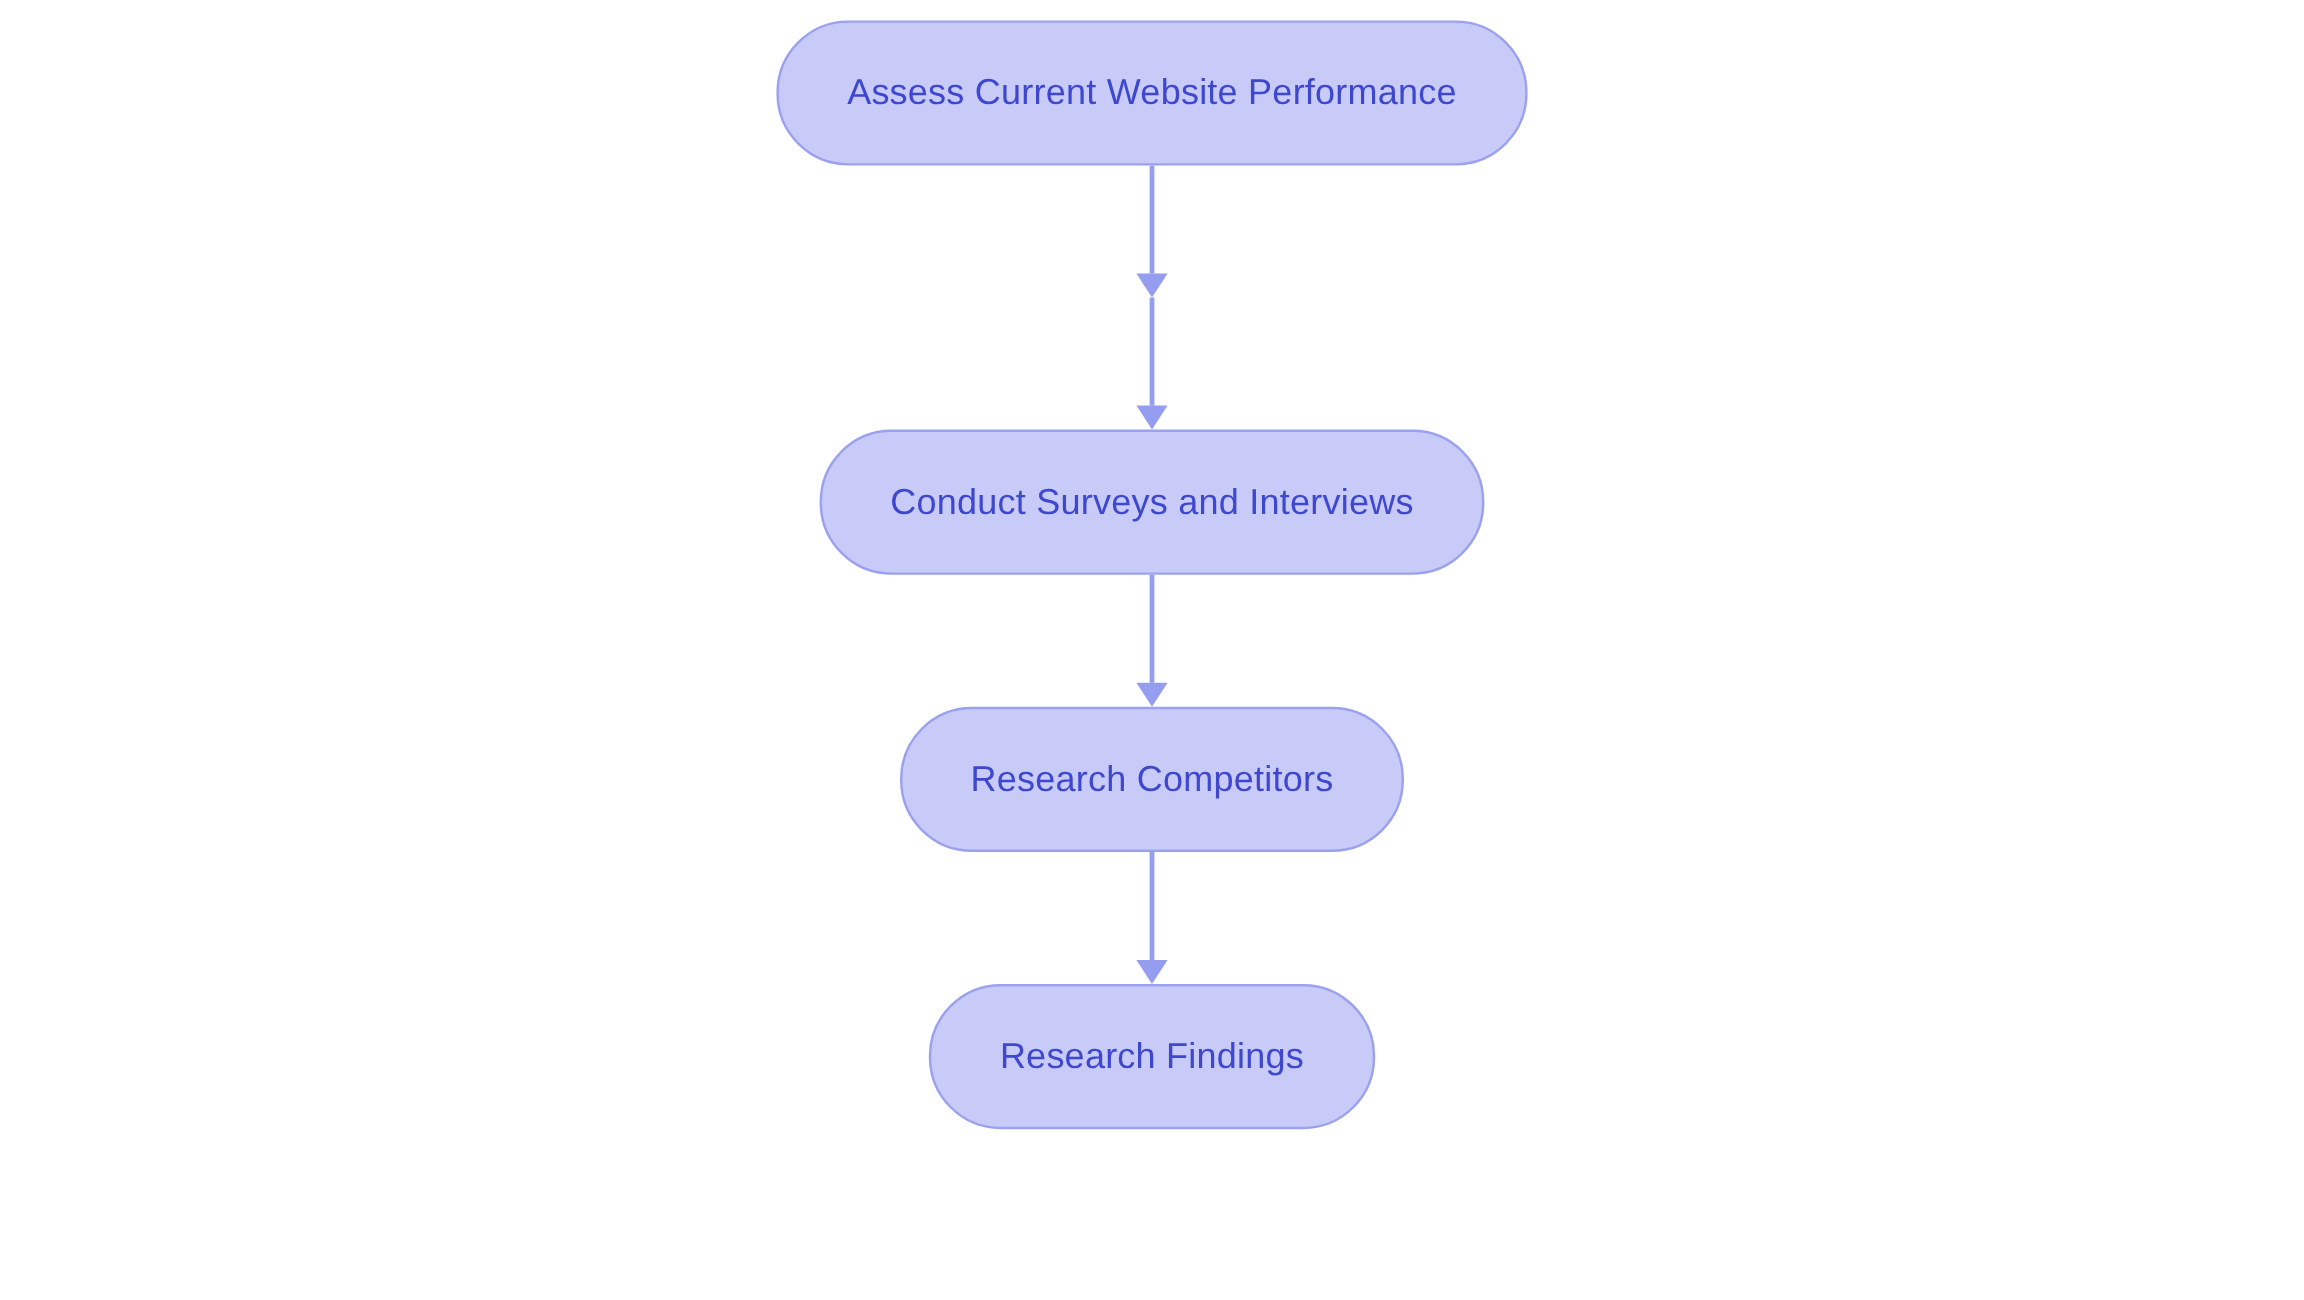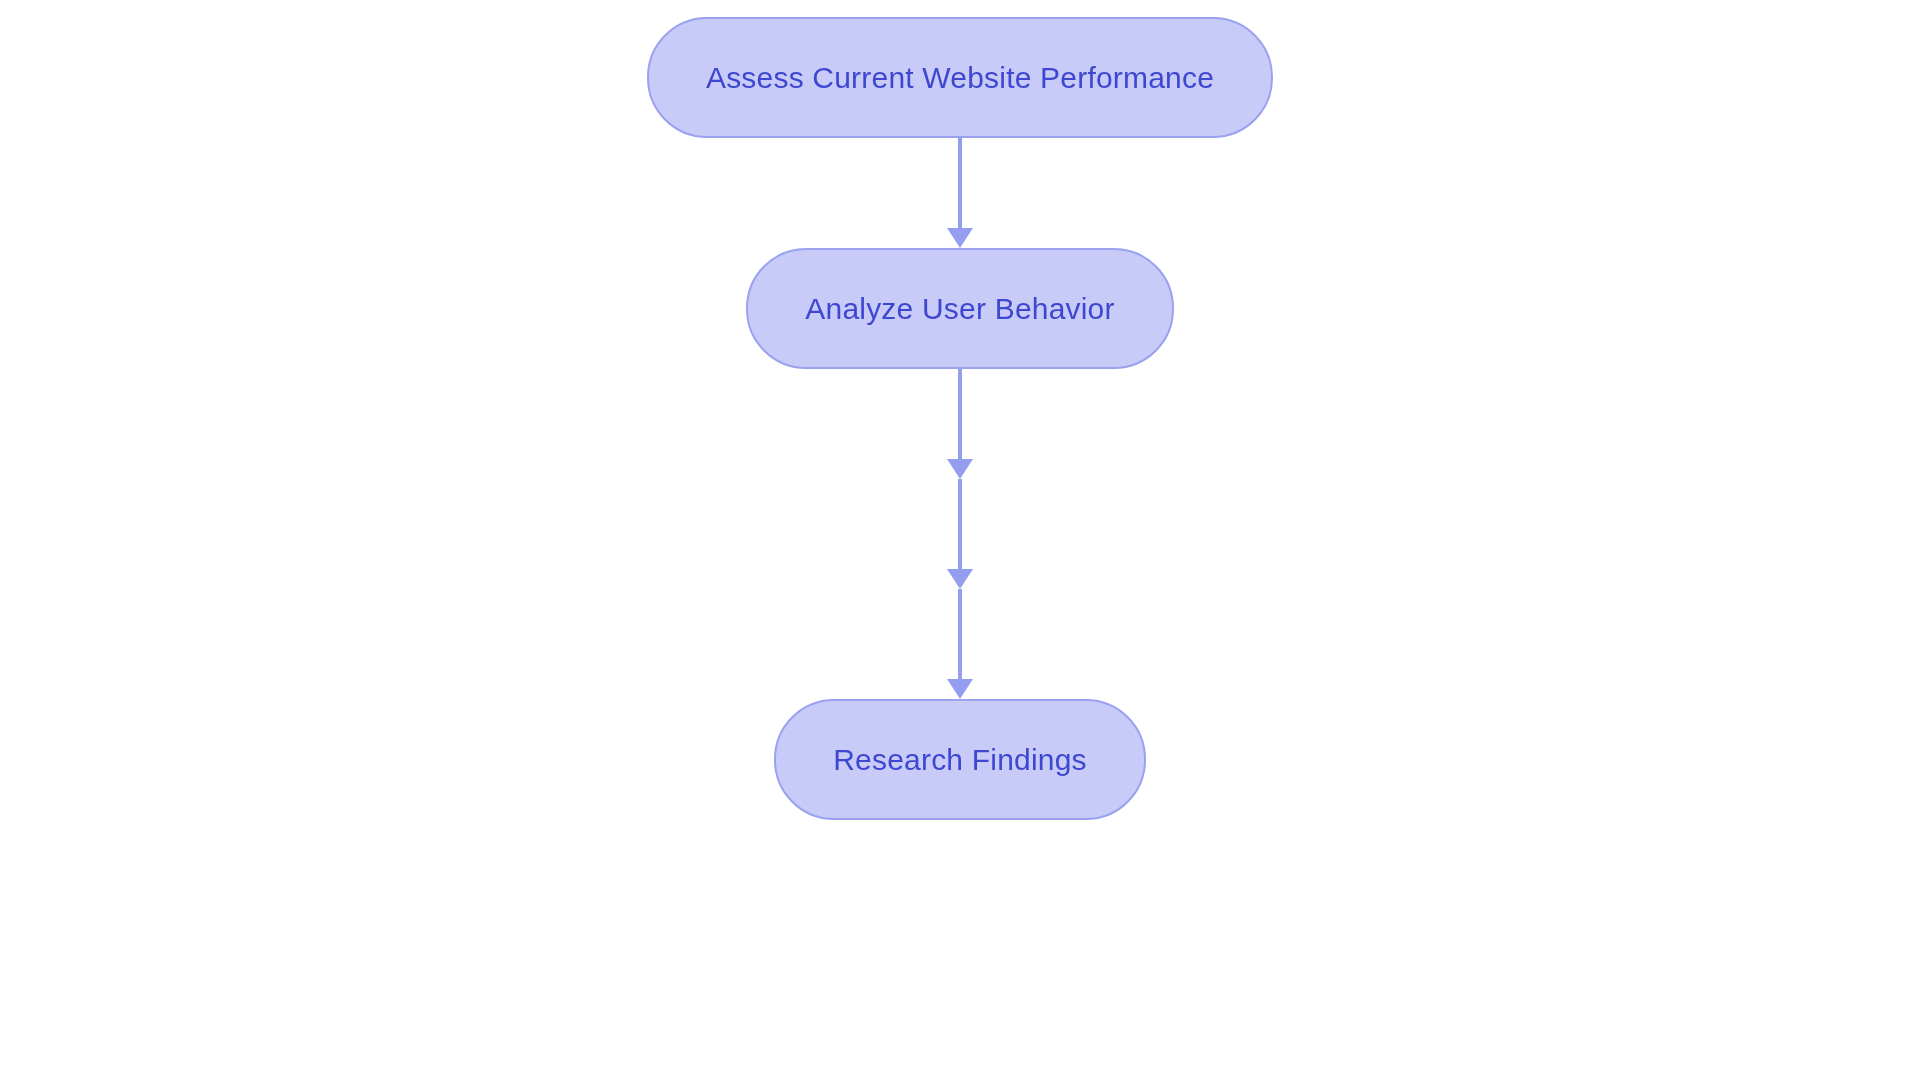"Analyze User Behavior" div.node { html: <div> <span>Analyze User Behavior</span> </div> -> none }
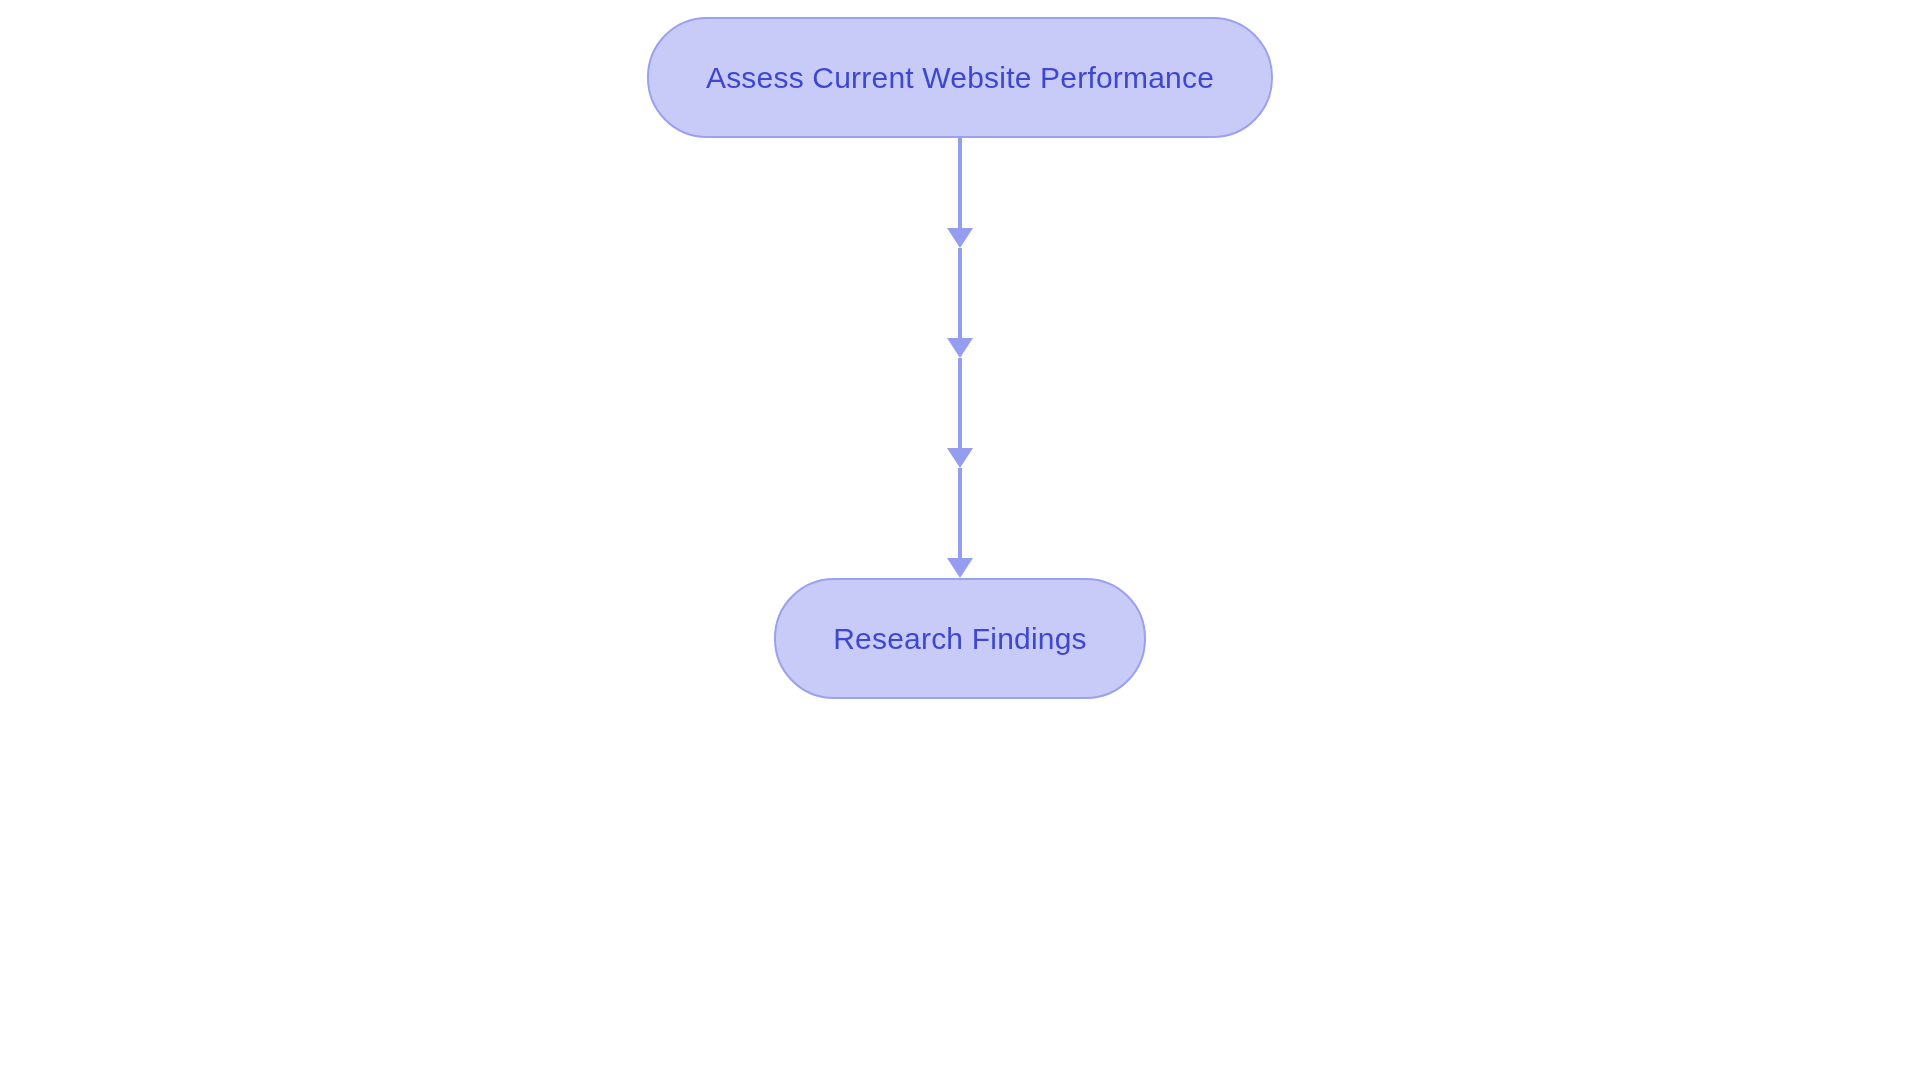"Conduct Surveys and Interviews" div.node { html: none -> <div> <span>Conduct Surveys and Interviews</span> </div> }
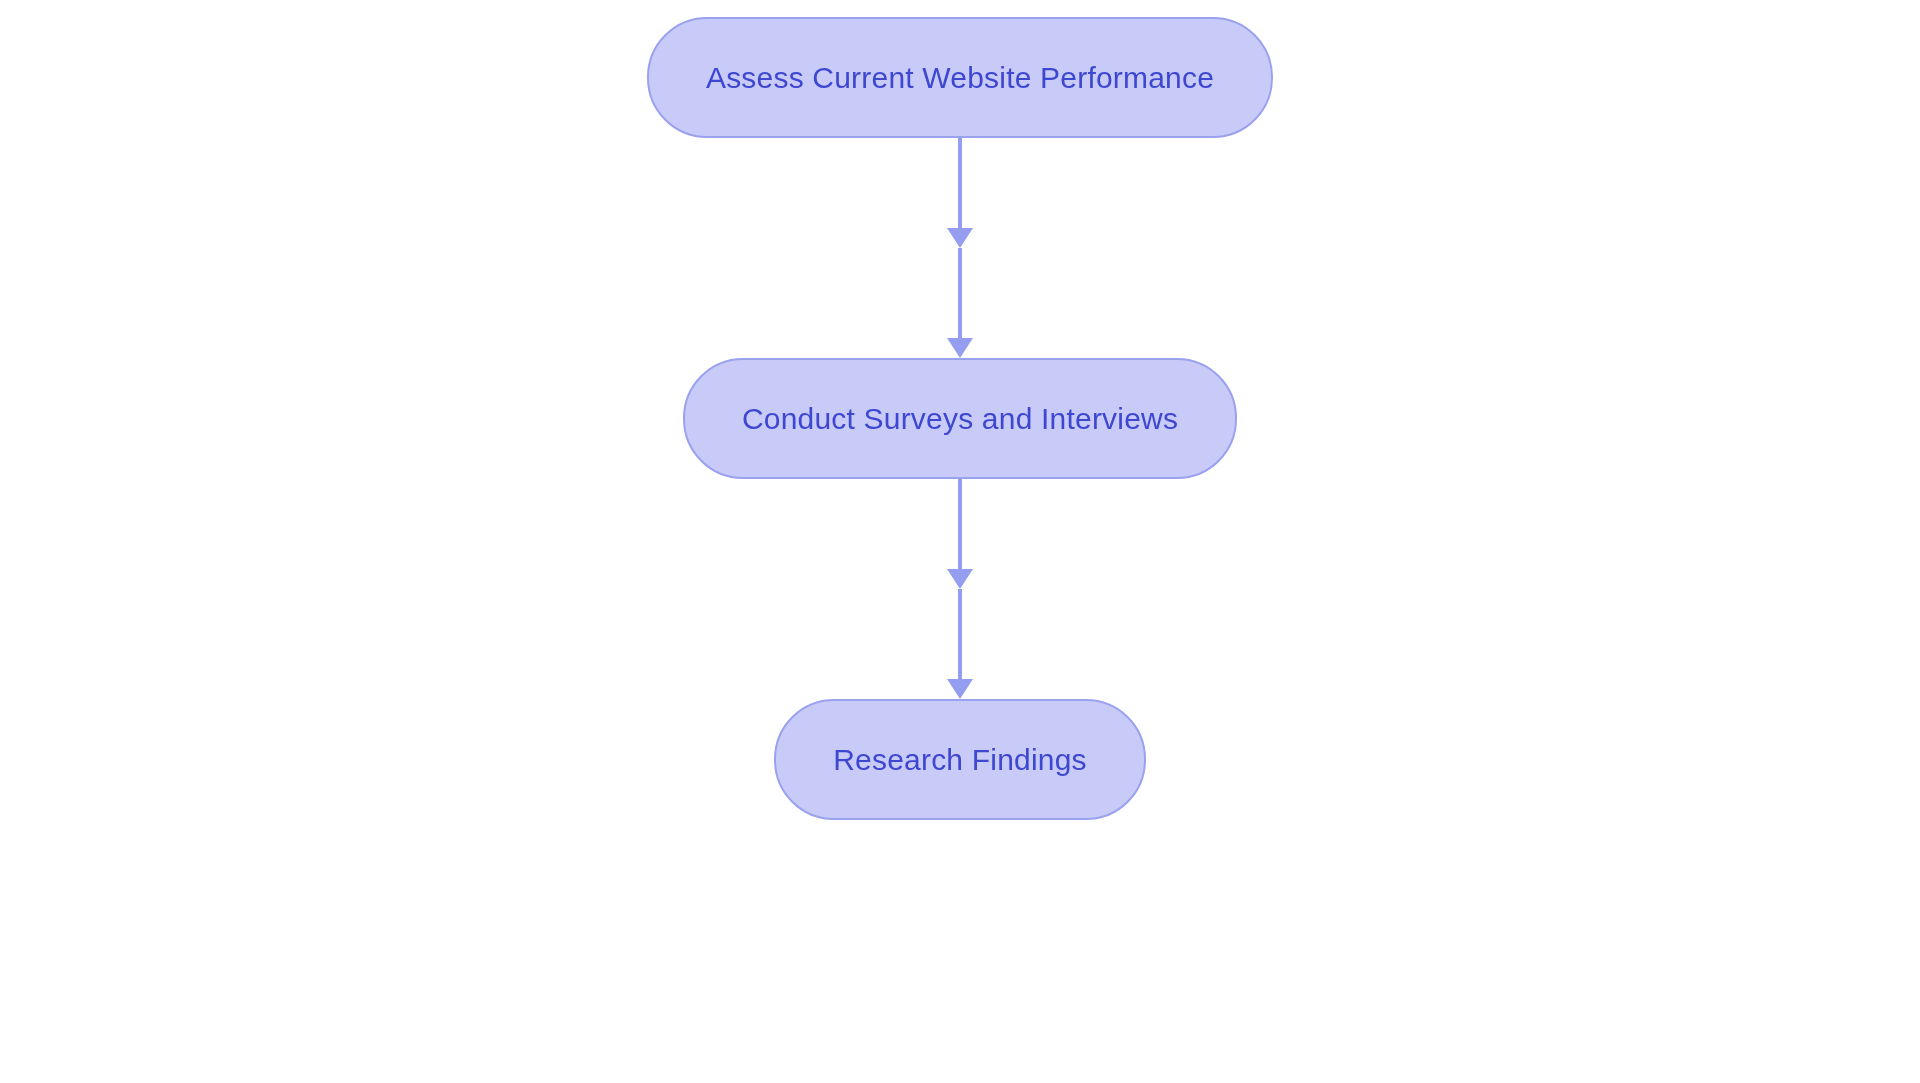"Research Competitors" div.node { html: none -> <div> <span>Research Competitors</span> </div> }
